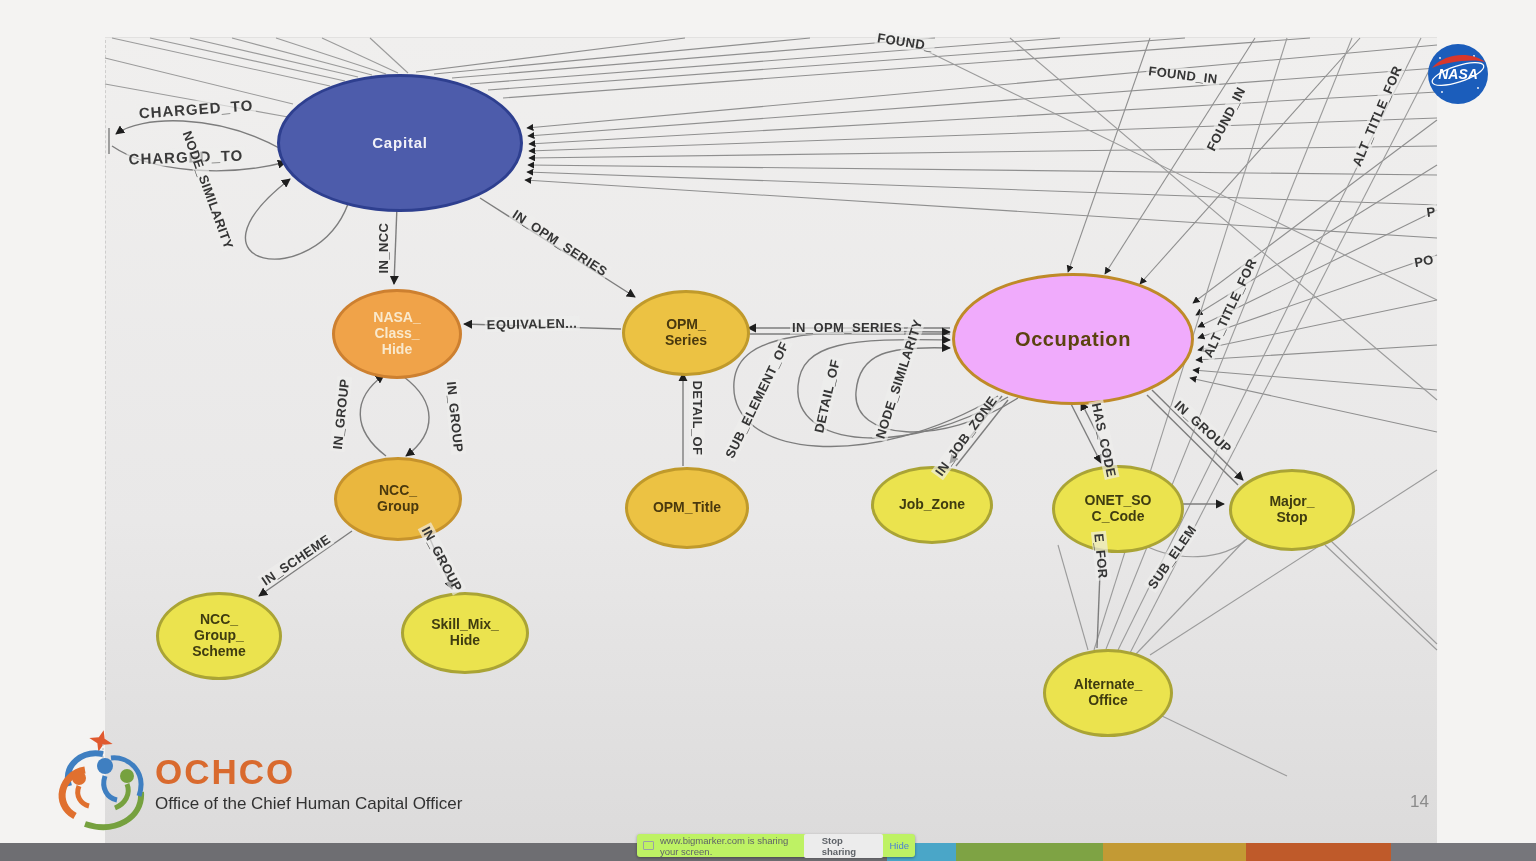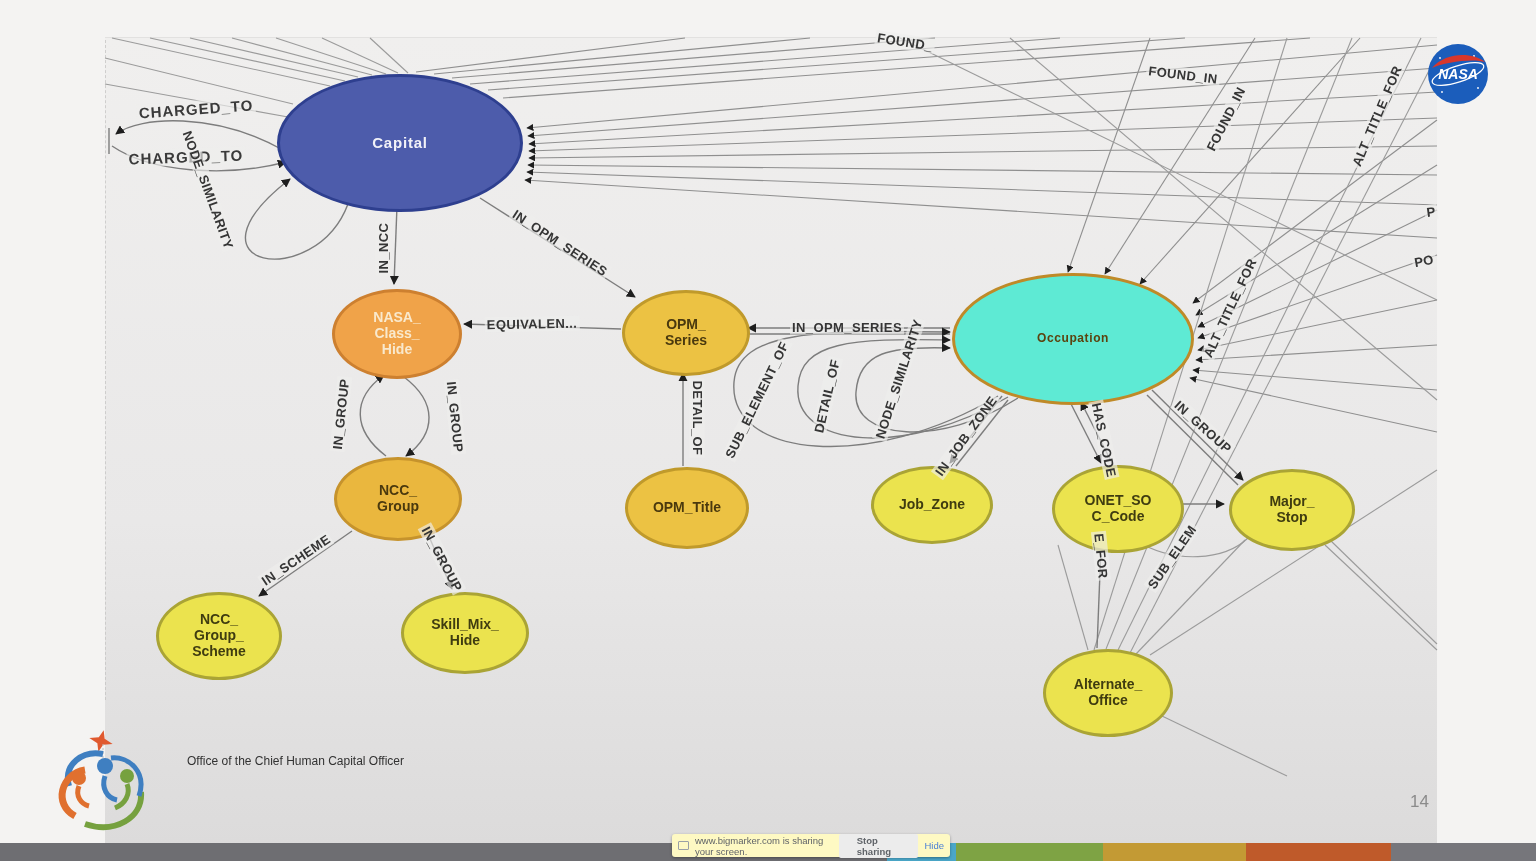"Occupation" .goldbig { background: #5eead4 -> #f0abfc; font-size: 12px -> 20px }
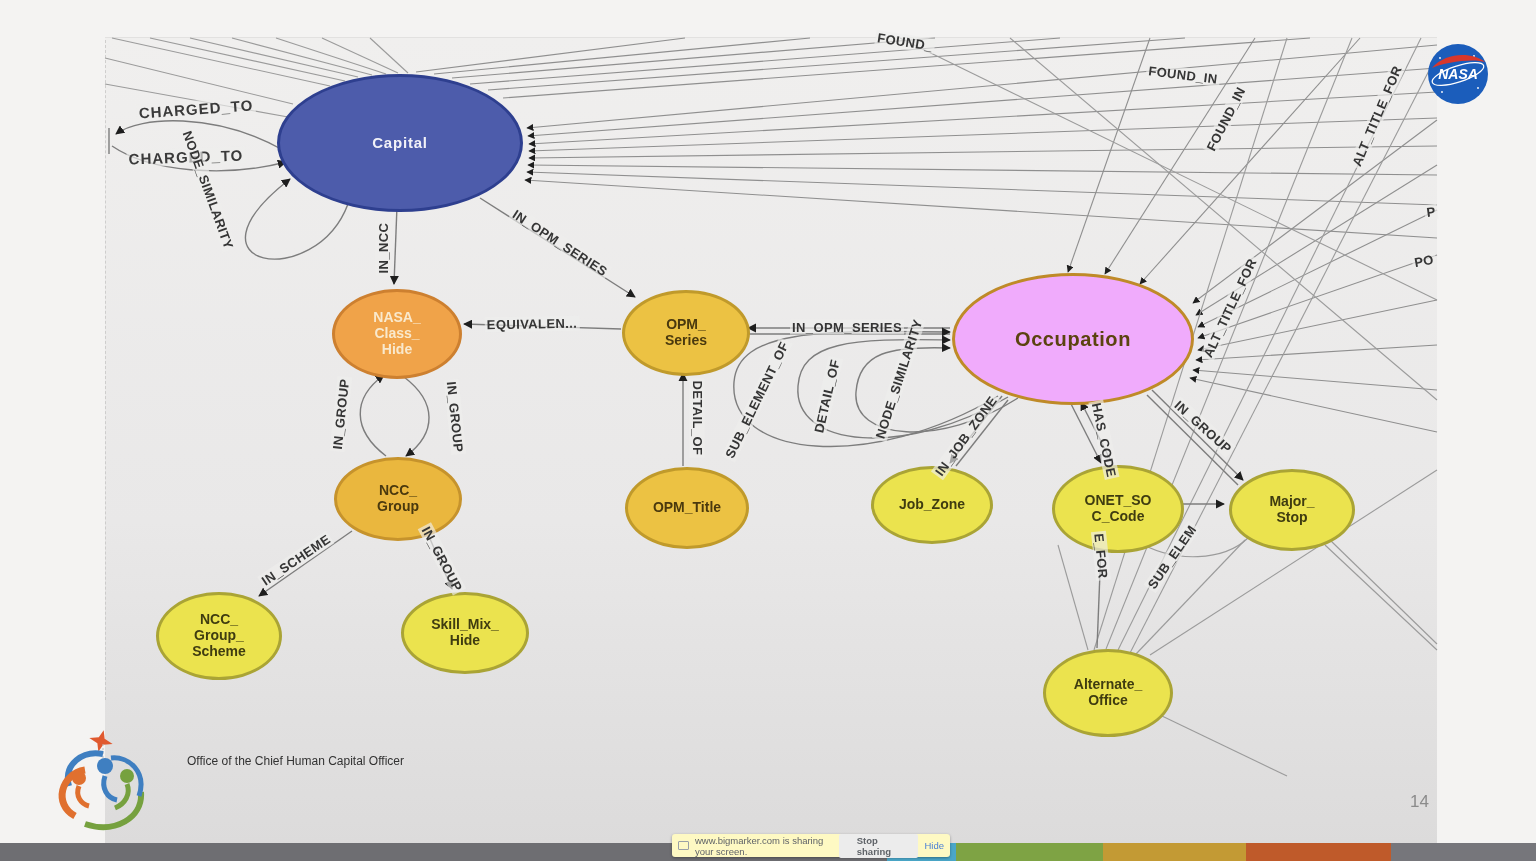"OCHCO" div.ochco-acronym { html: none -> <div>OCHCO</div> }
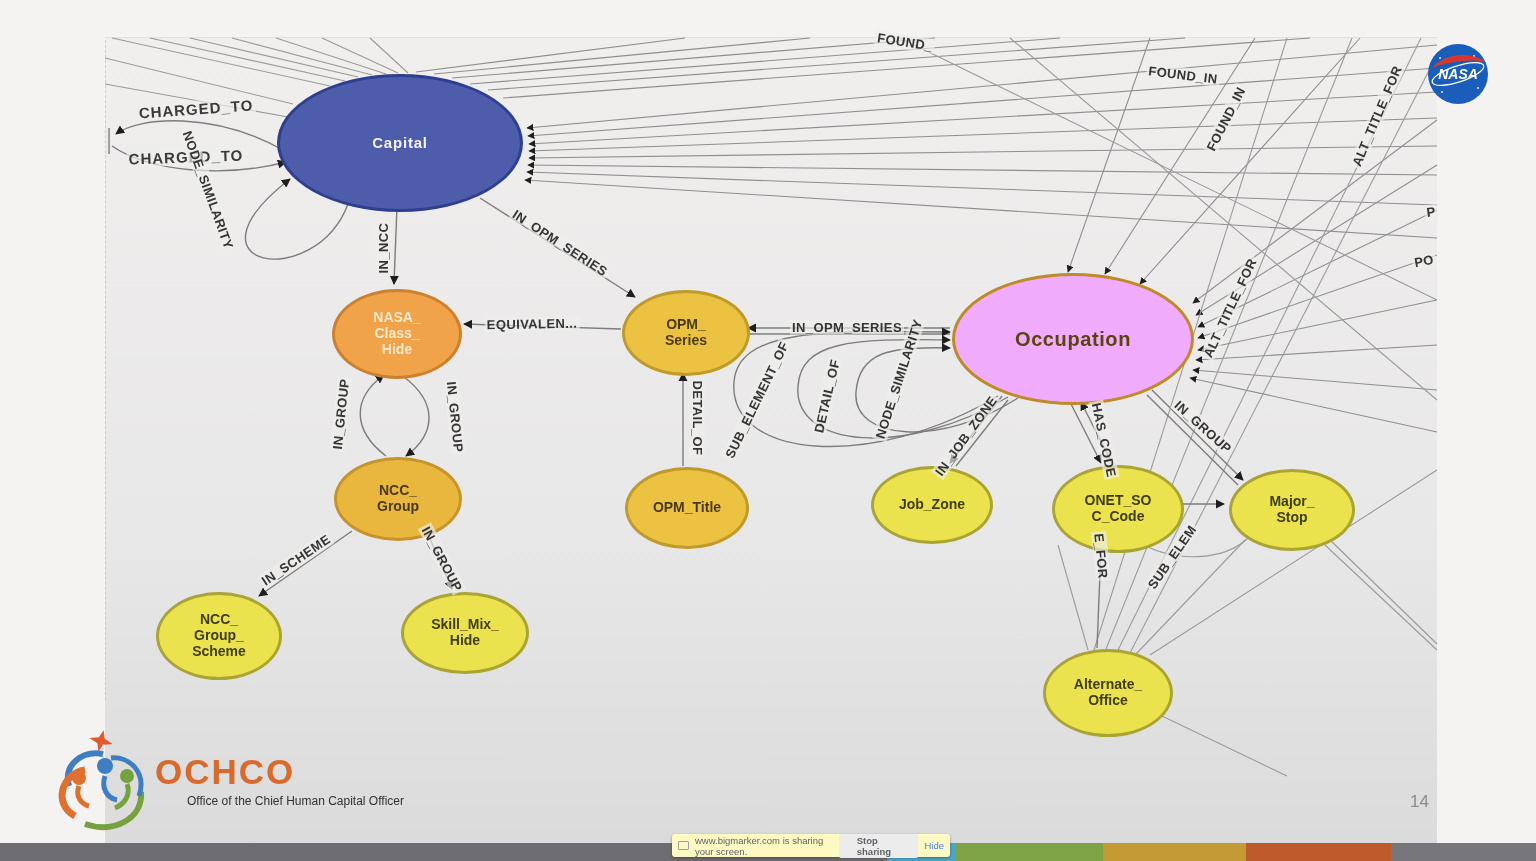"Office of the Chief Human" .ochco-sub { font-size: 12px -> 17px; margin-left: 32px -> none }
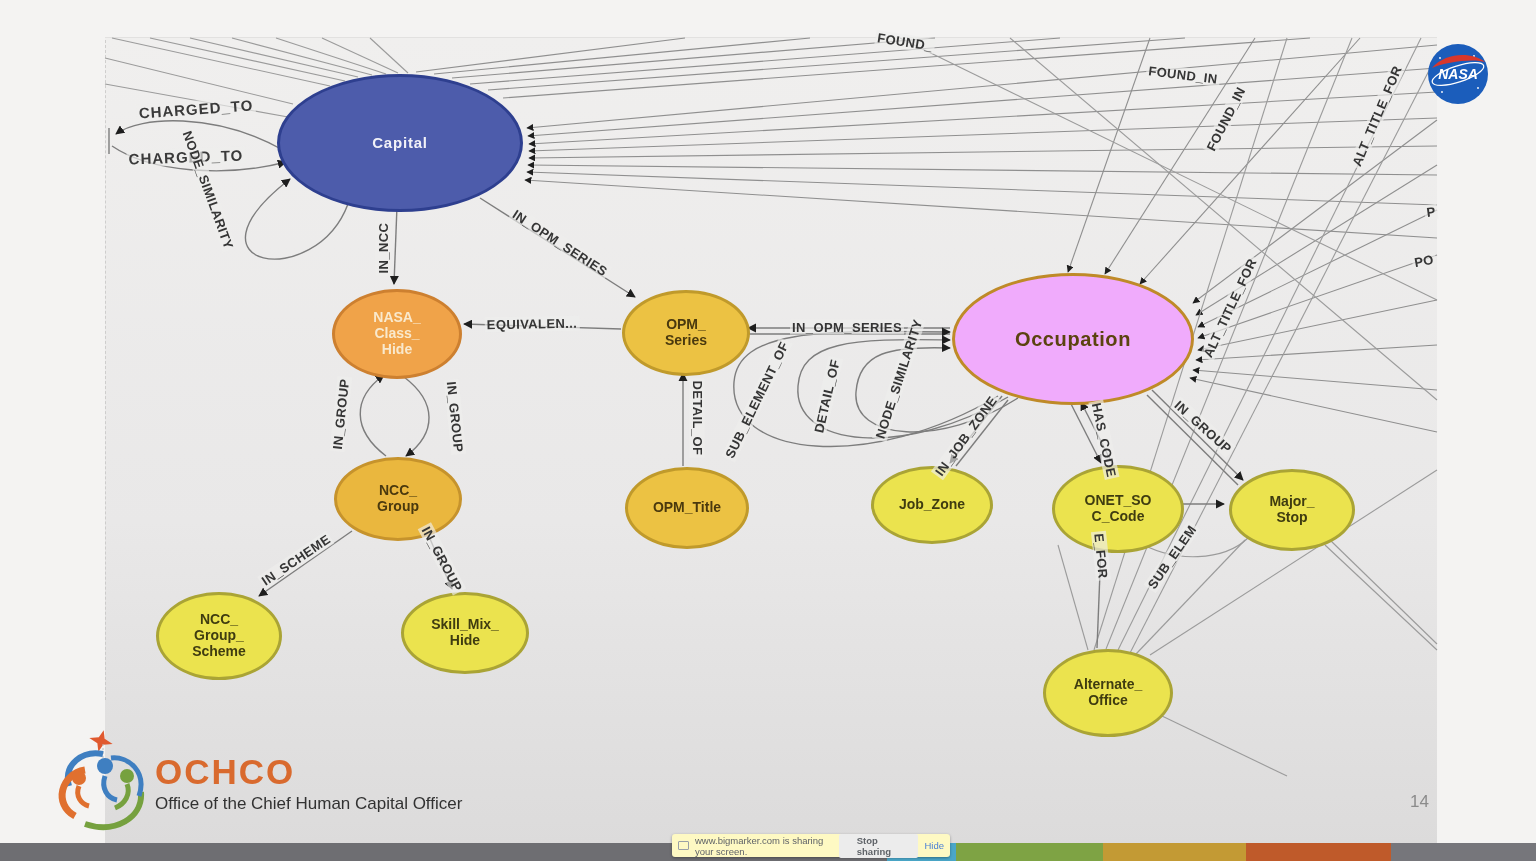"www.bigmarker.com is sharing your" .sharebar { background: #fef9c3 -> #bef264; left: 672px -> 637px }
